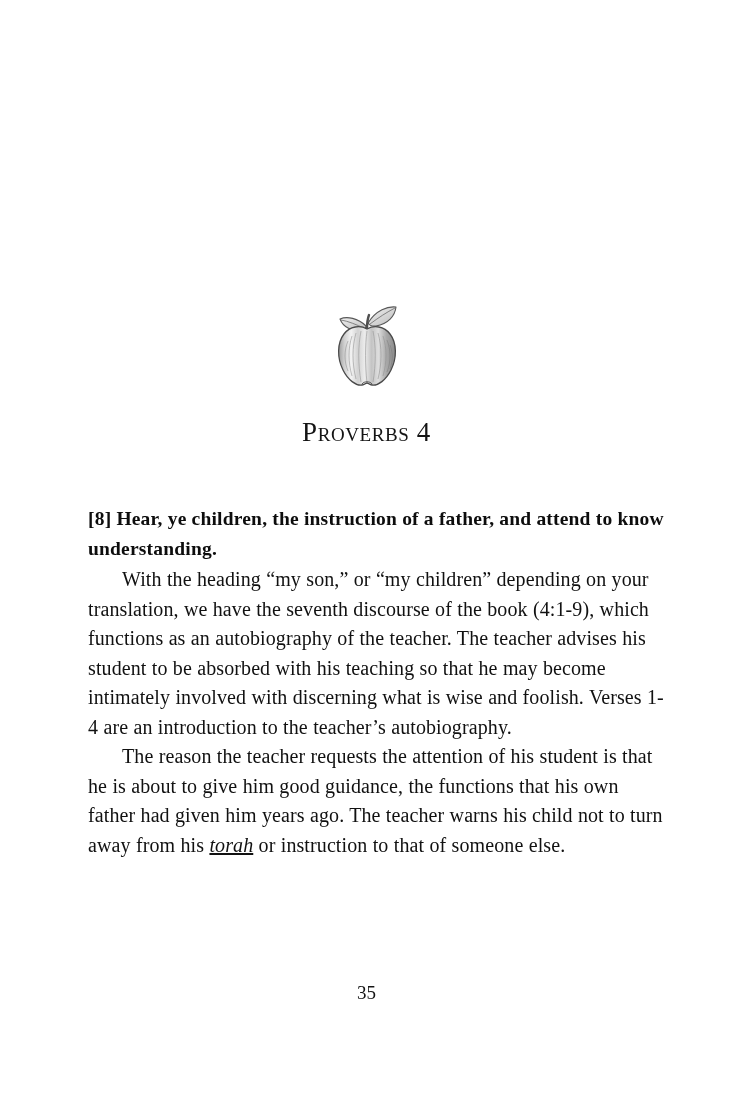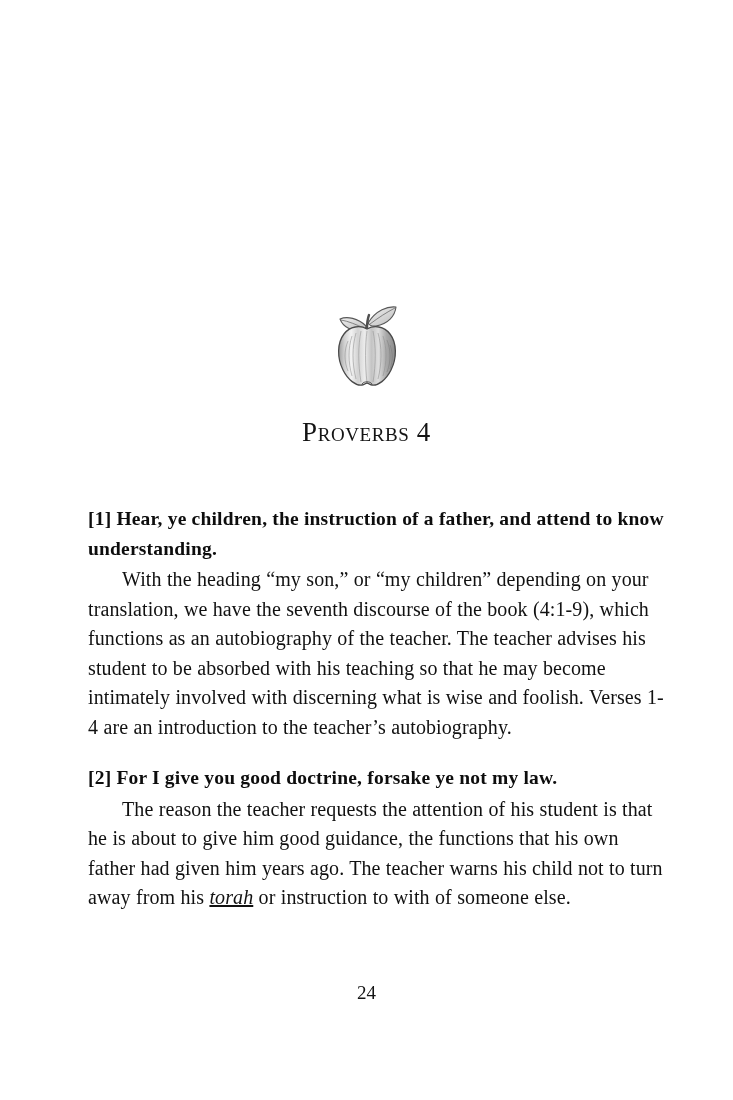"[1] Hear, ye children, the" p.verse { text: 1 -> 8 }
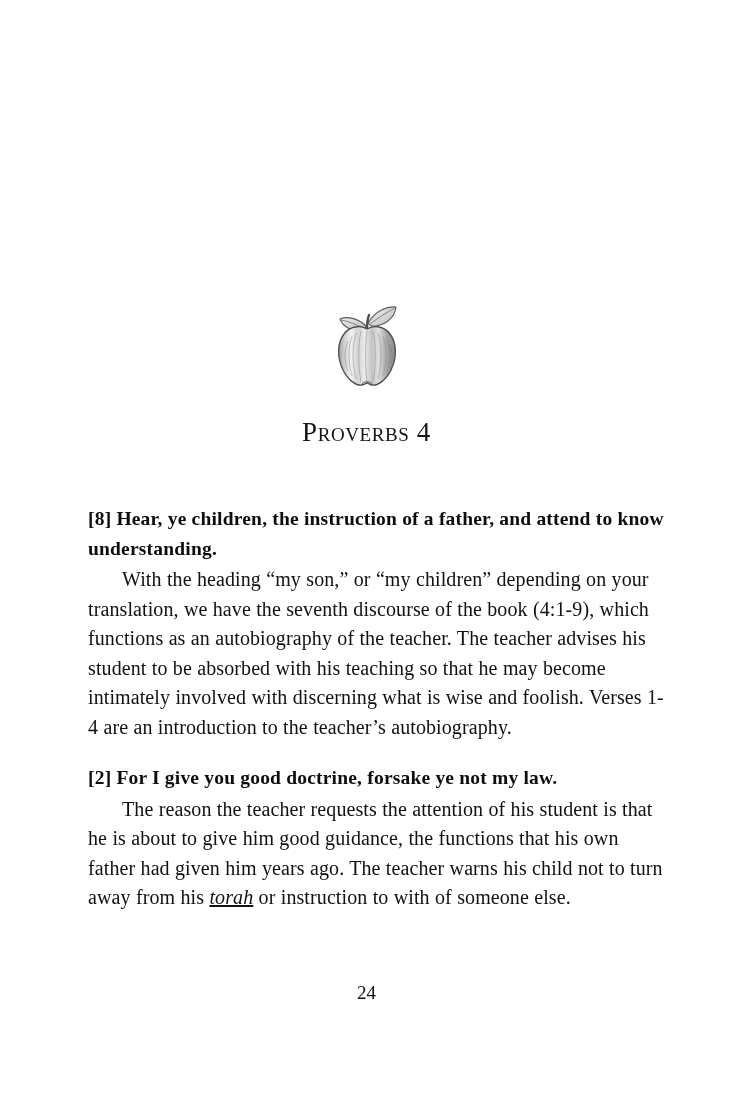"[2] For I give you" p.verse { html: <p>[2] For I give you good doctrine, forsake ye not my law.</p> -> none }
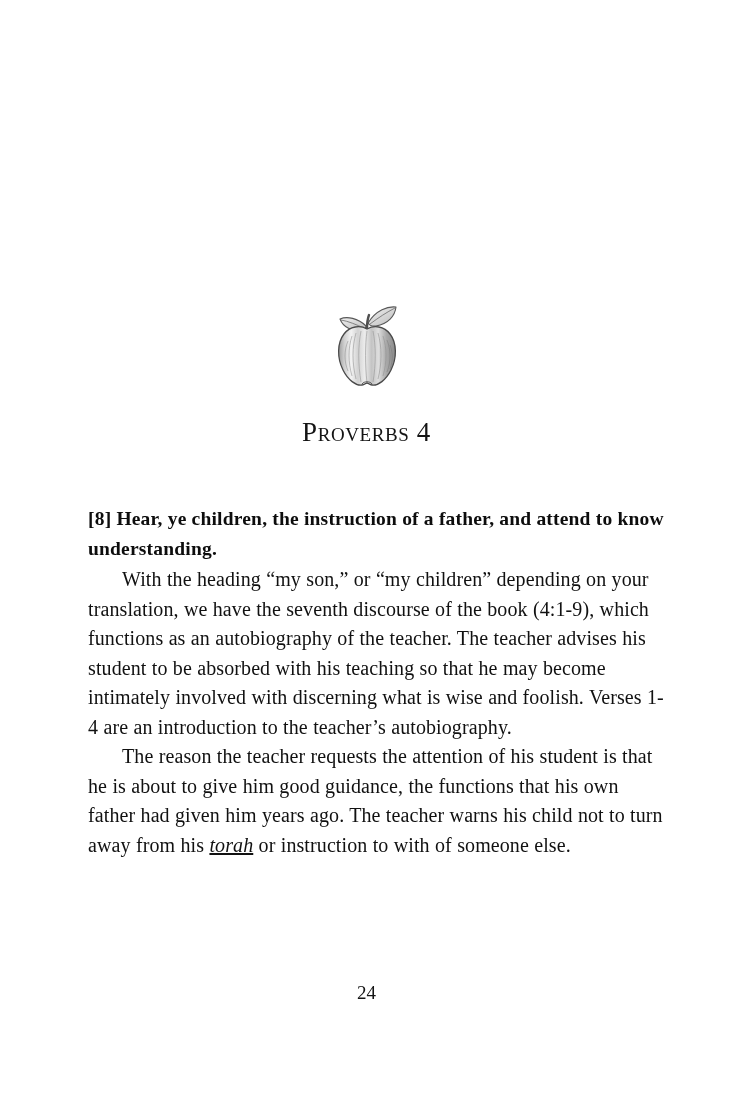"or instruction to with of" span { text: with -> that }
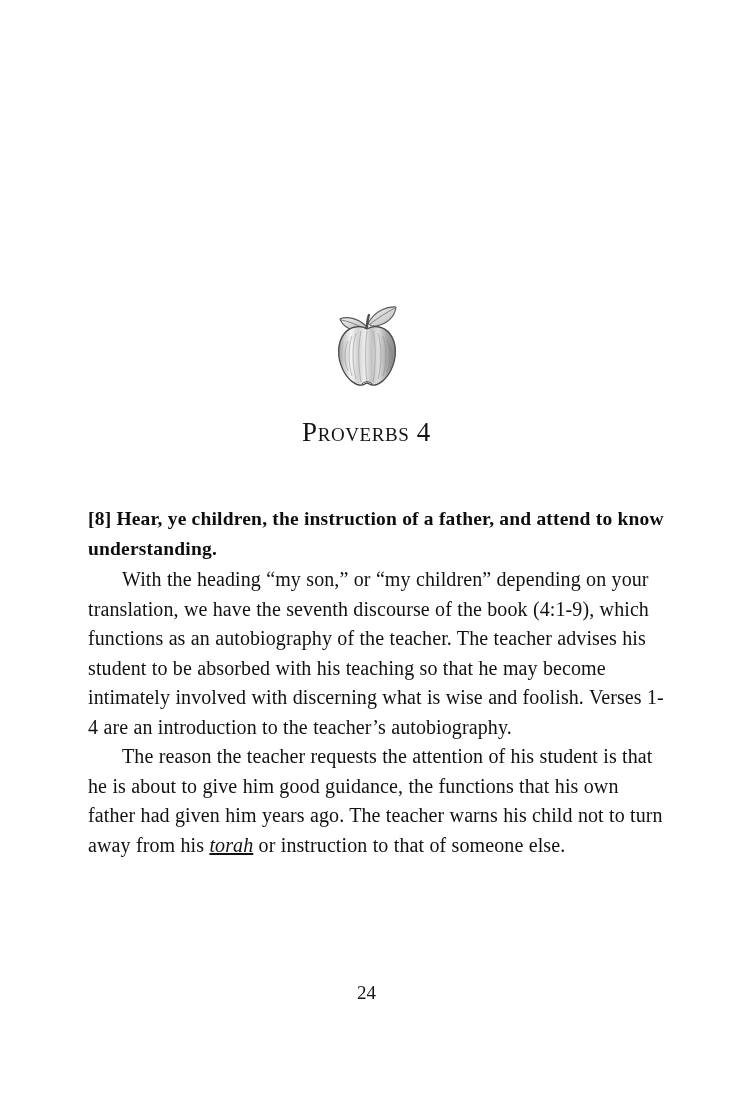"24" div.folio { text: 24 -> 35 }
